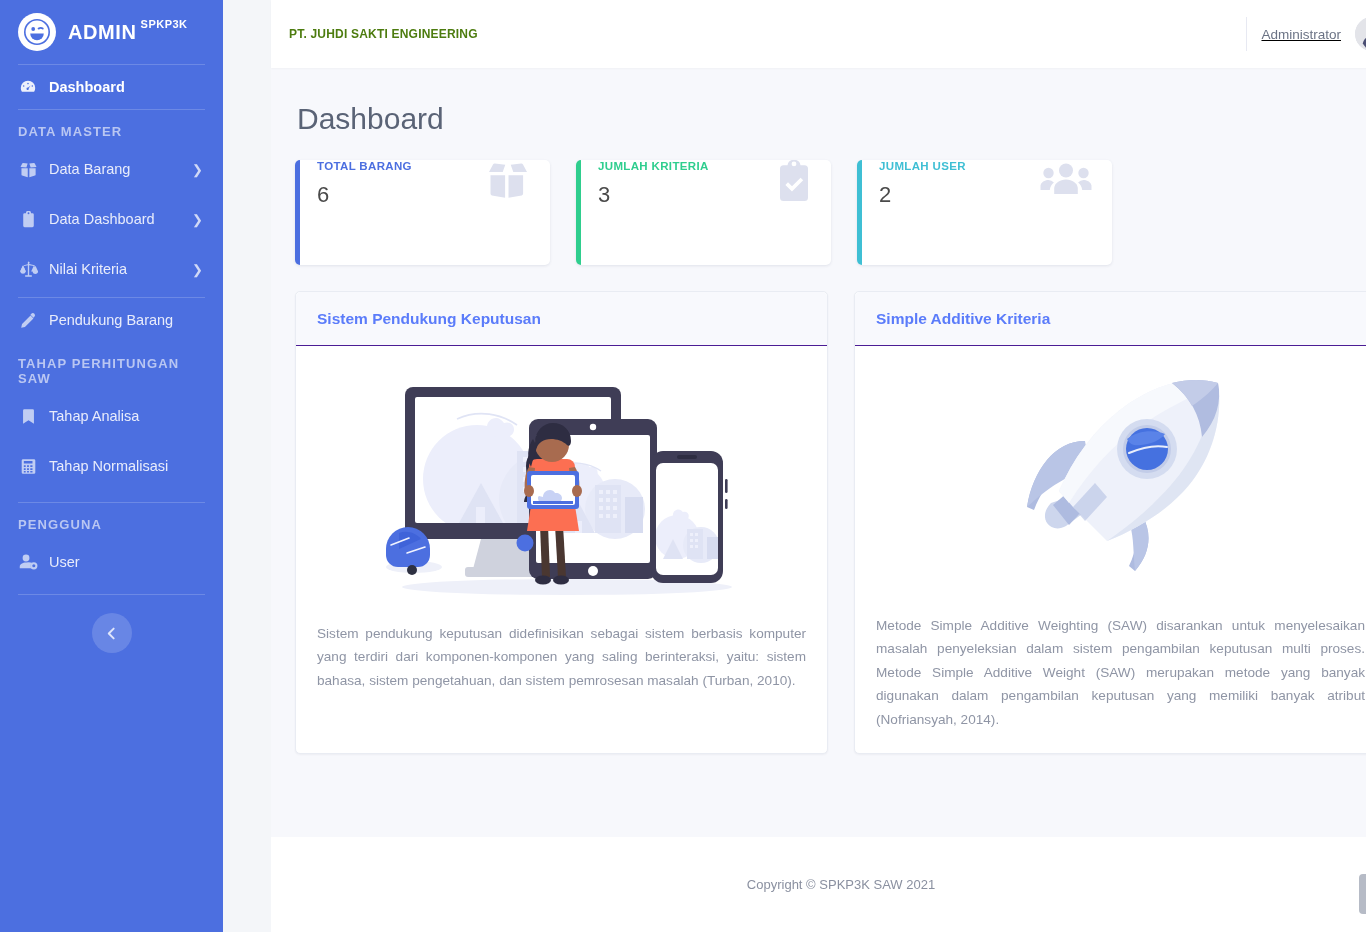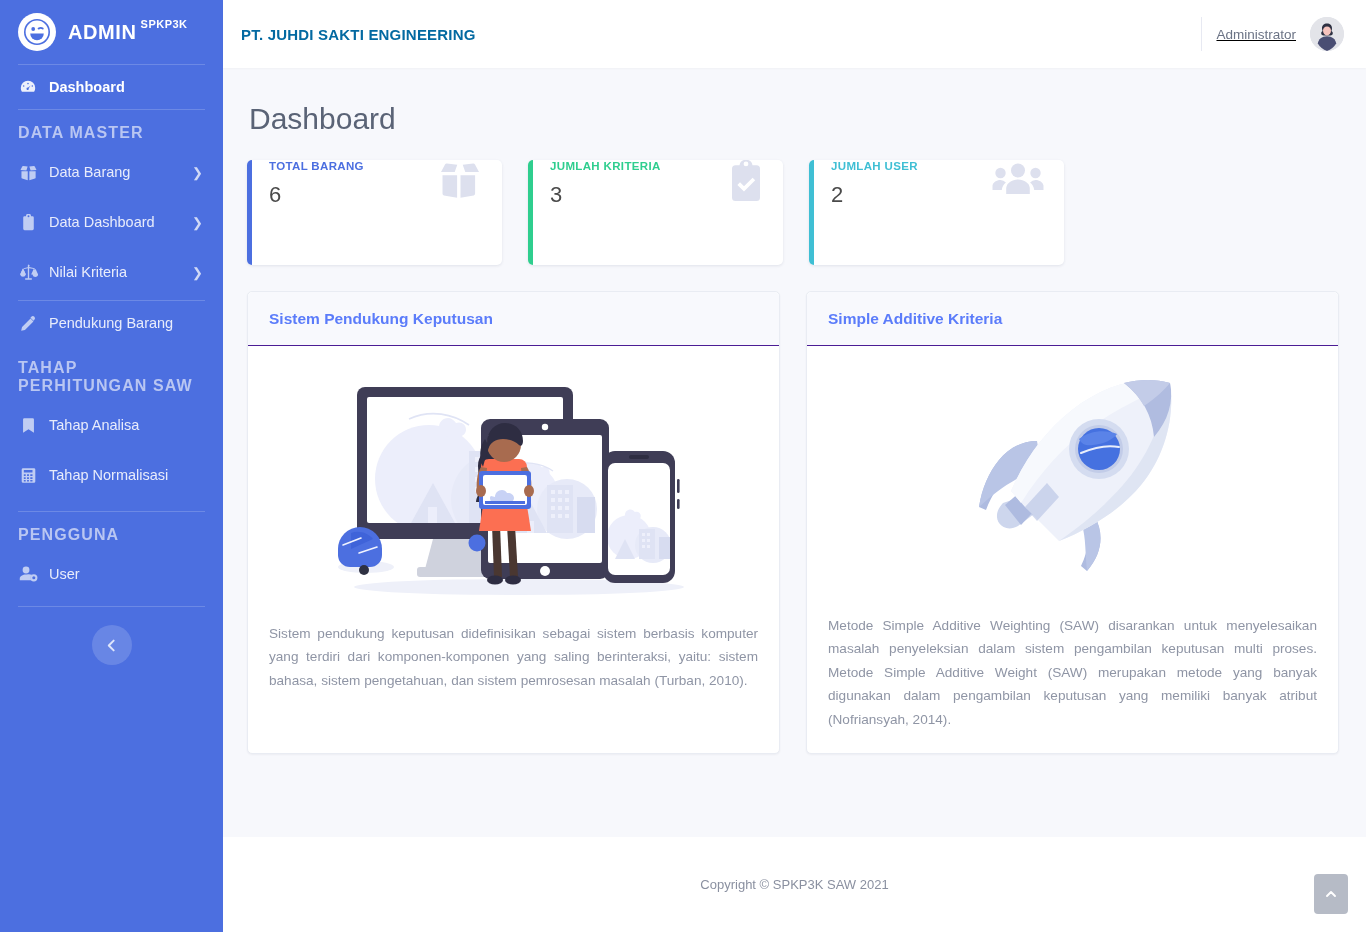"ADMIN" .app { gap: none -> 48px }
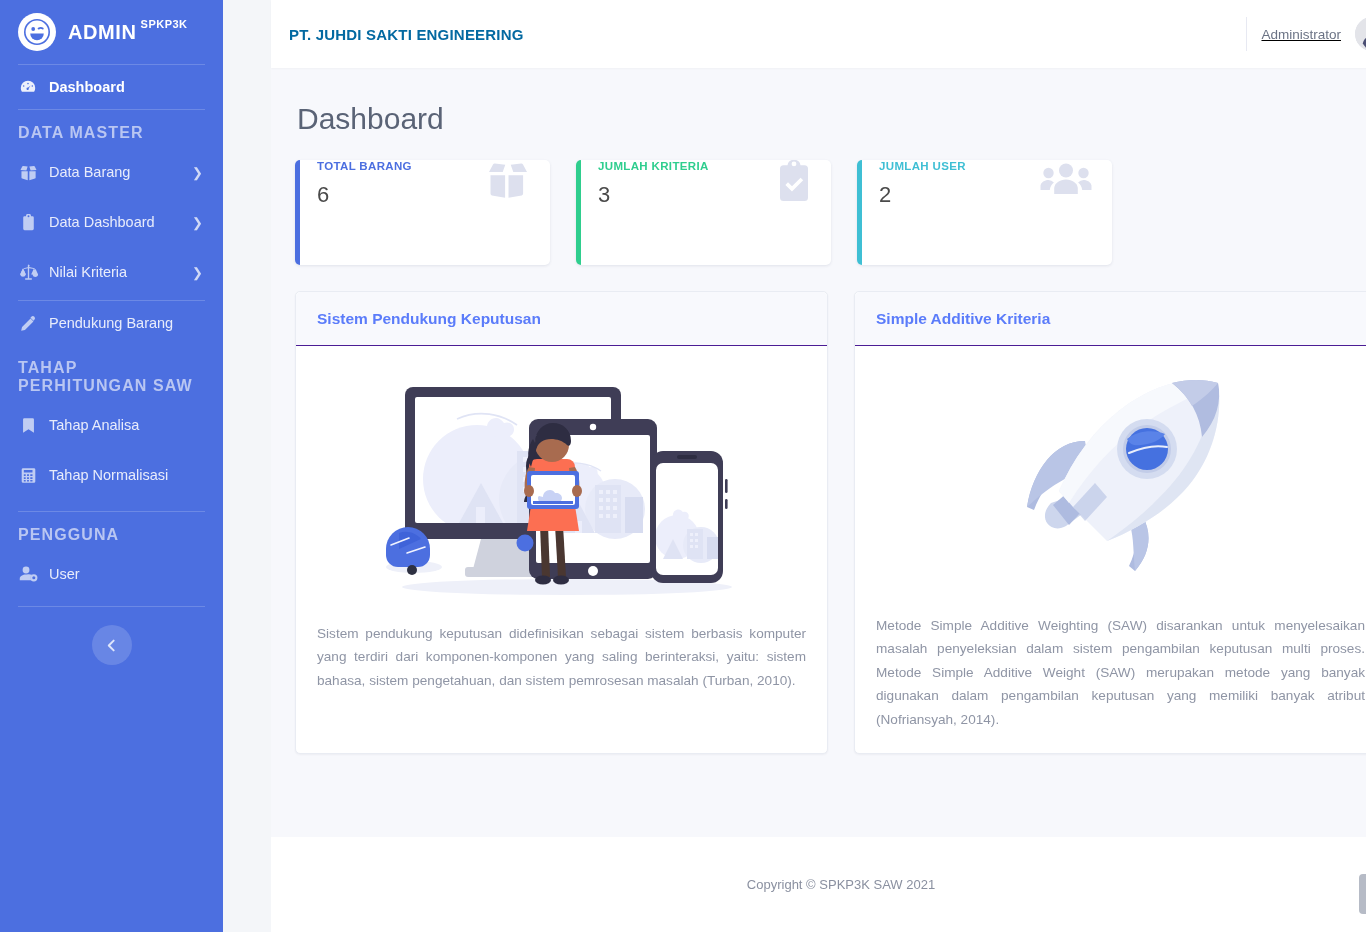"PT. JUHDI SAKTI ENGINEERING" .topbar-title { color: #0369a1 -> #4d7c0f; font-size: 15px -> 12px }
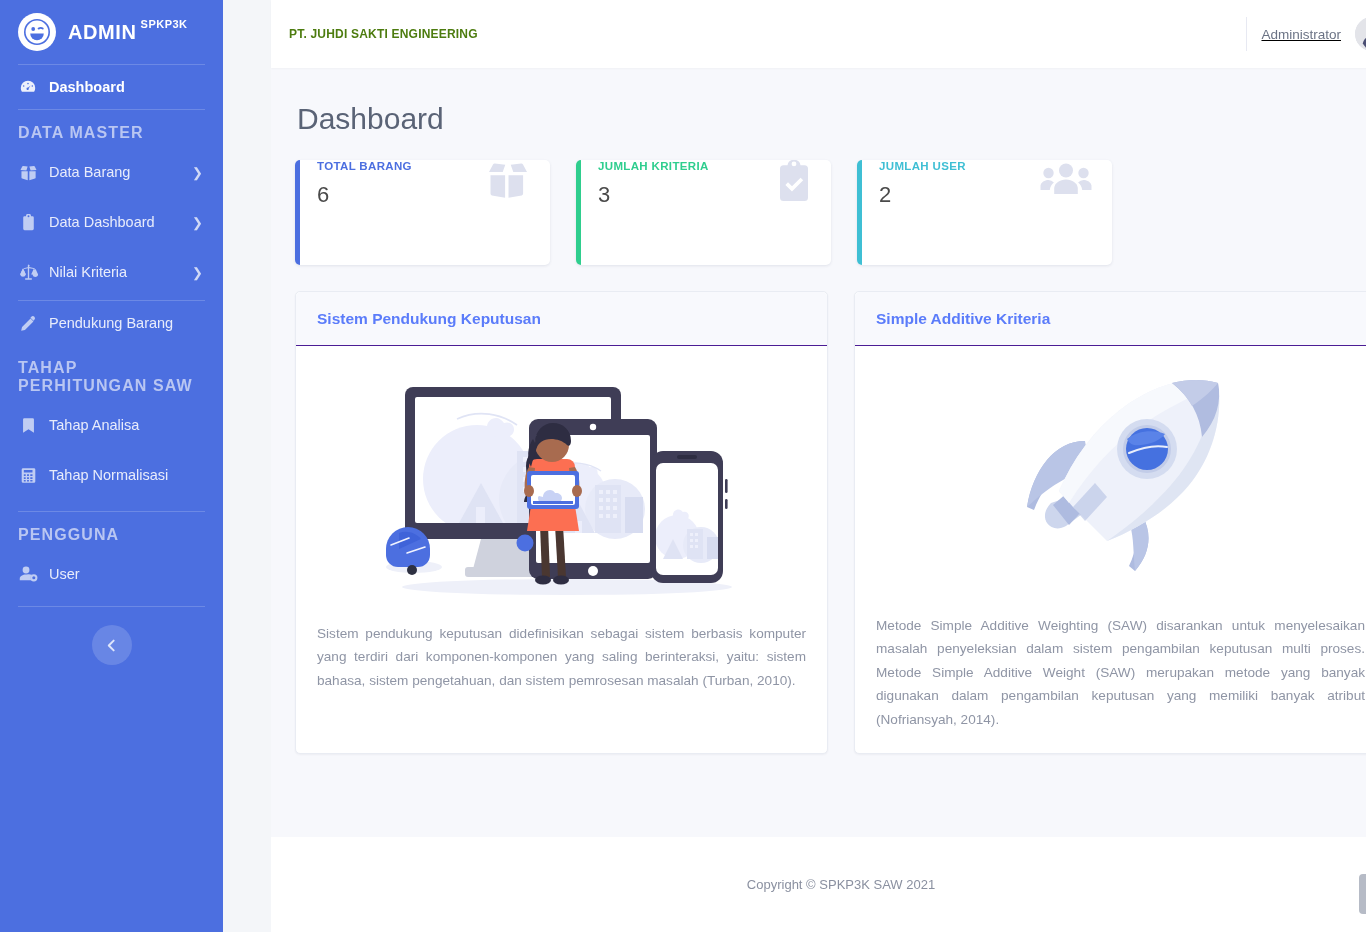"DATA MASTER" .nav-header { font-size: 16px -> 13px }
